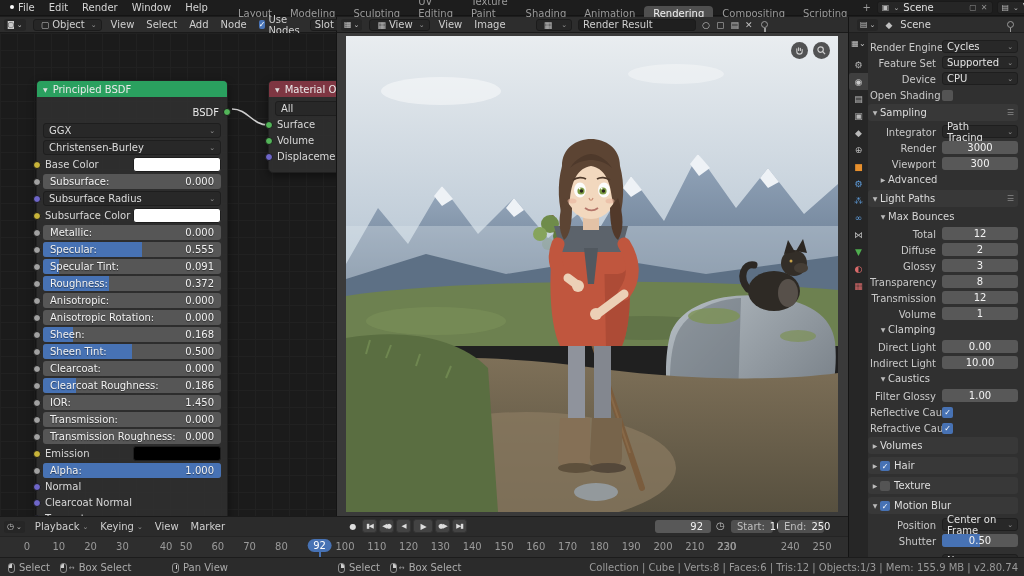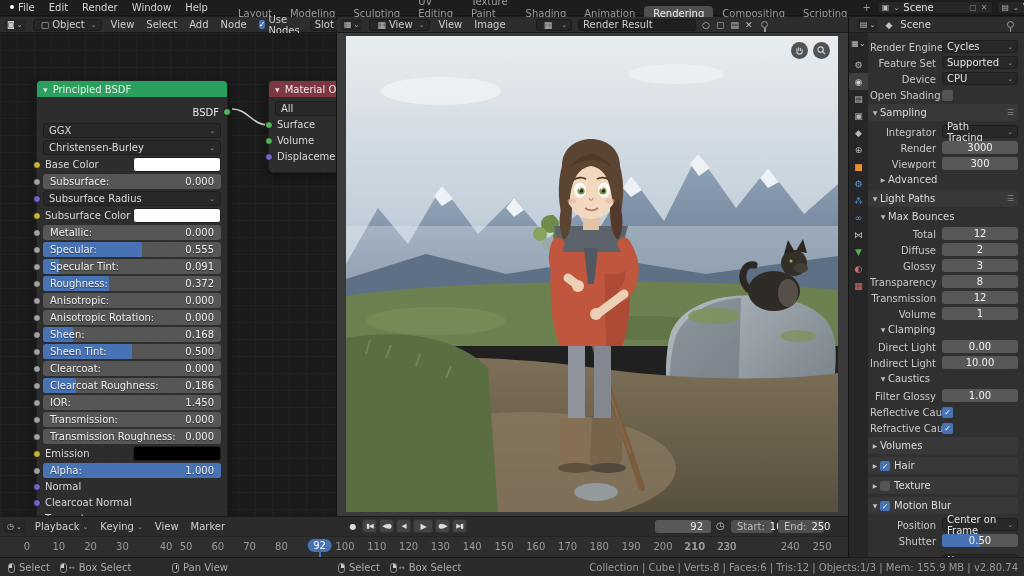"210" span.tick-lbl { font-weight: bold -> none }
